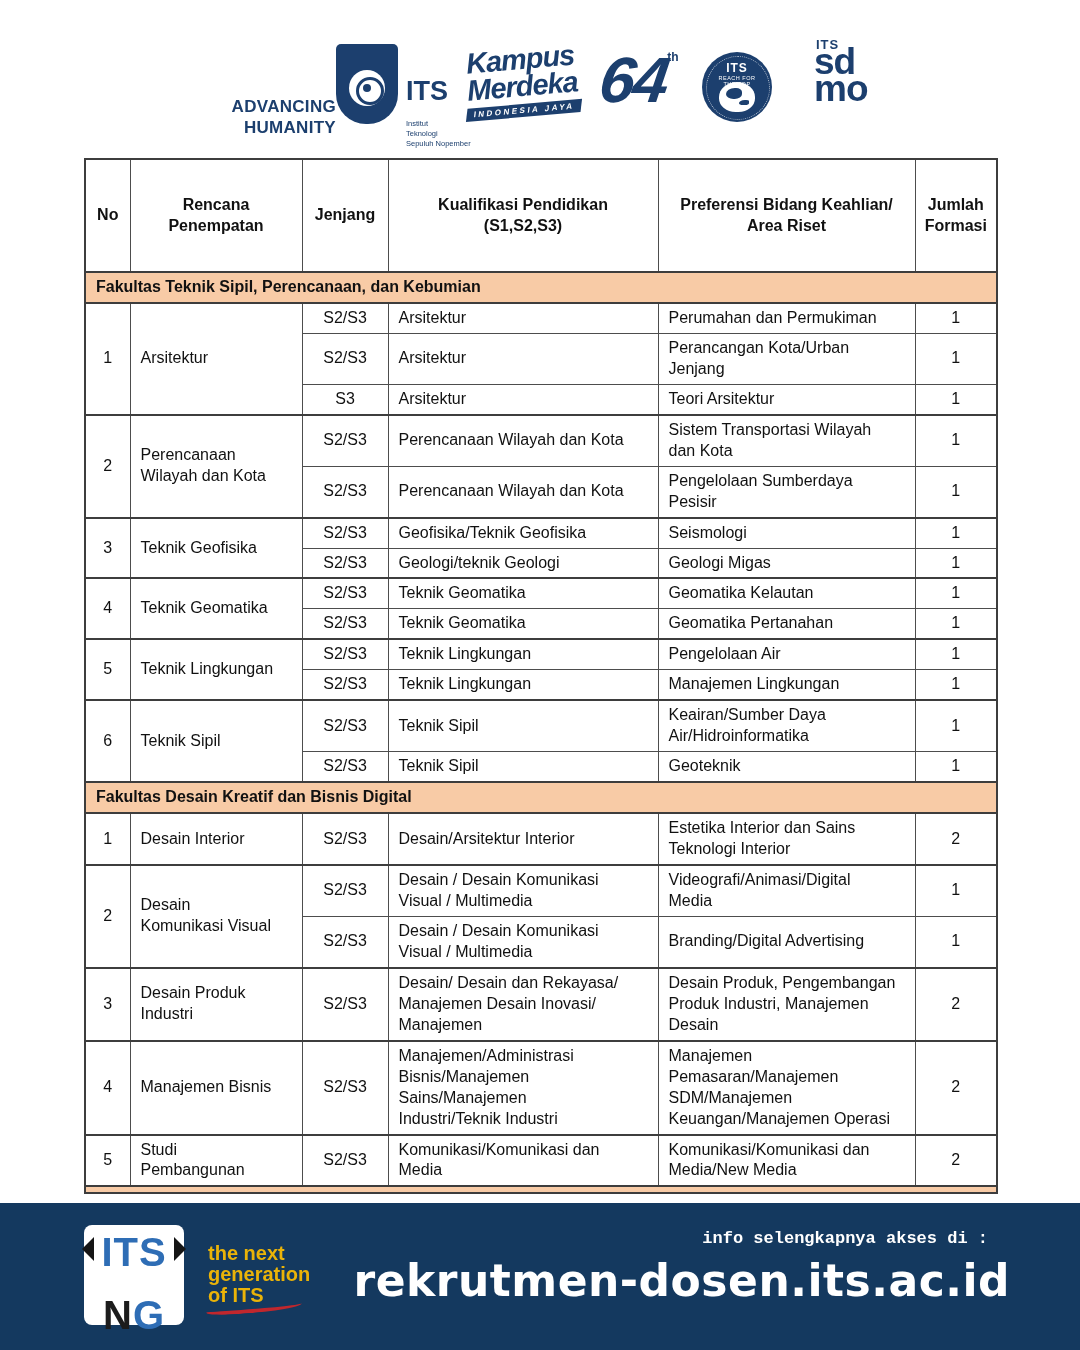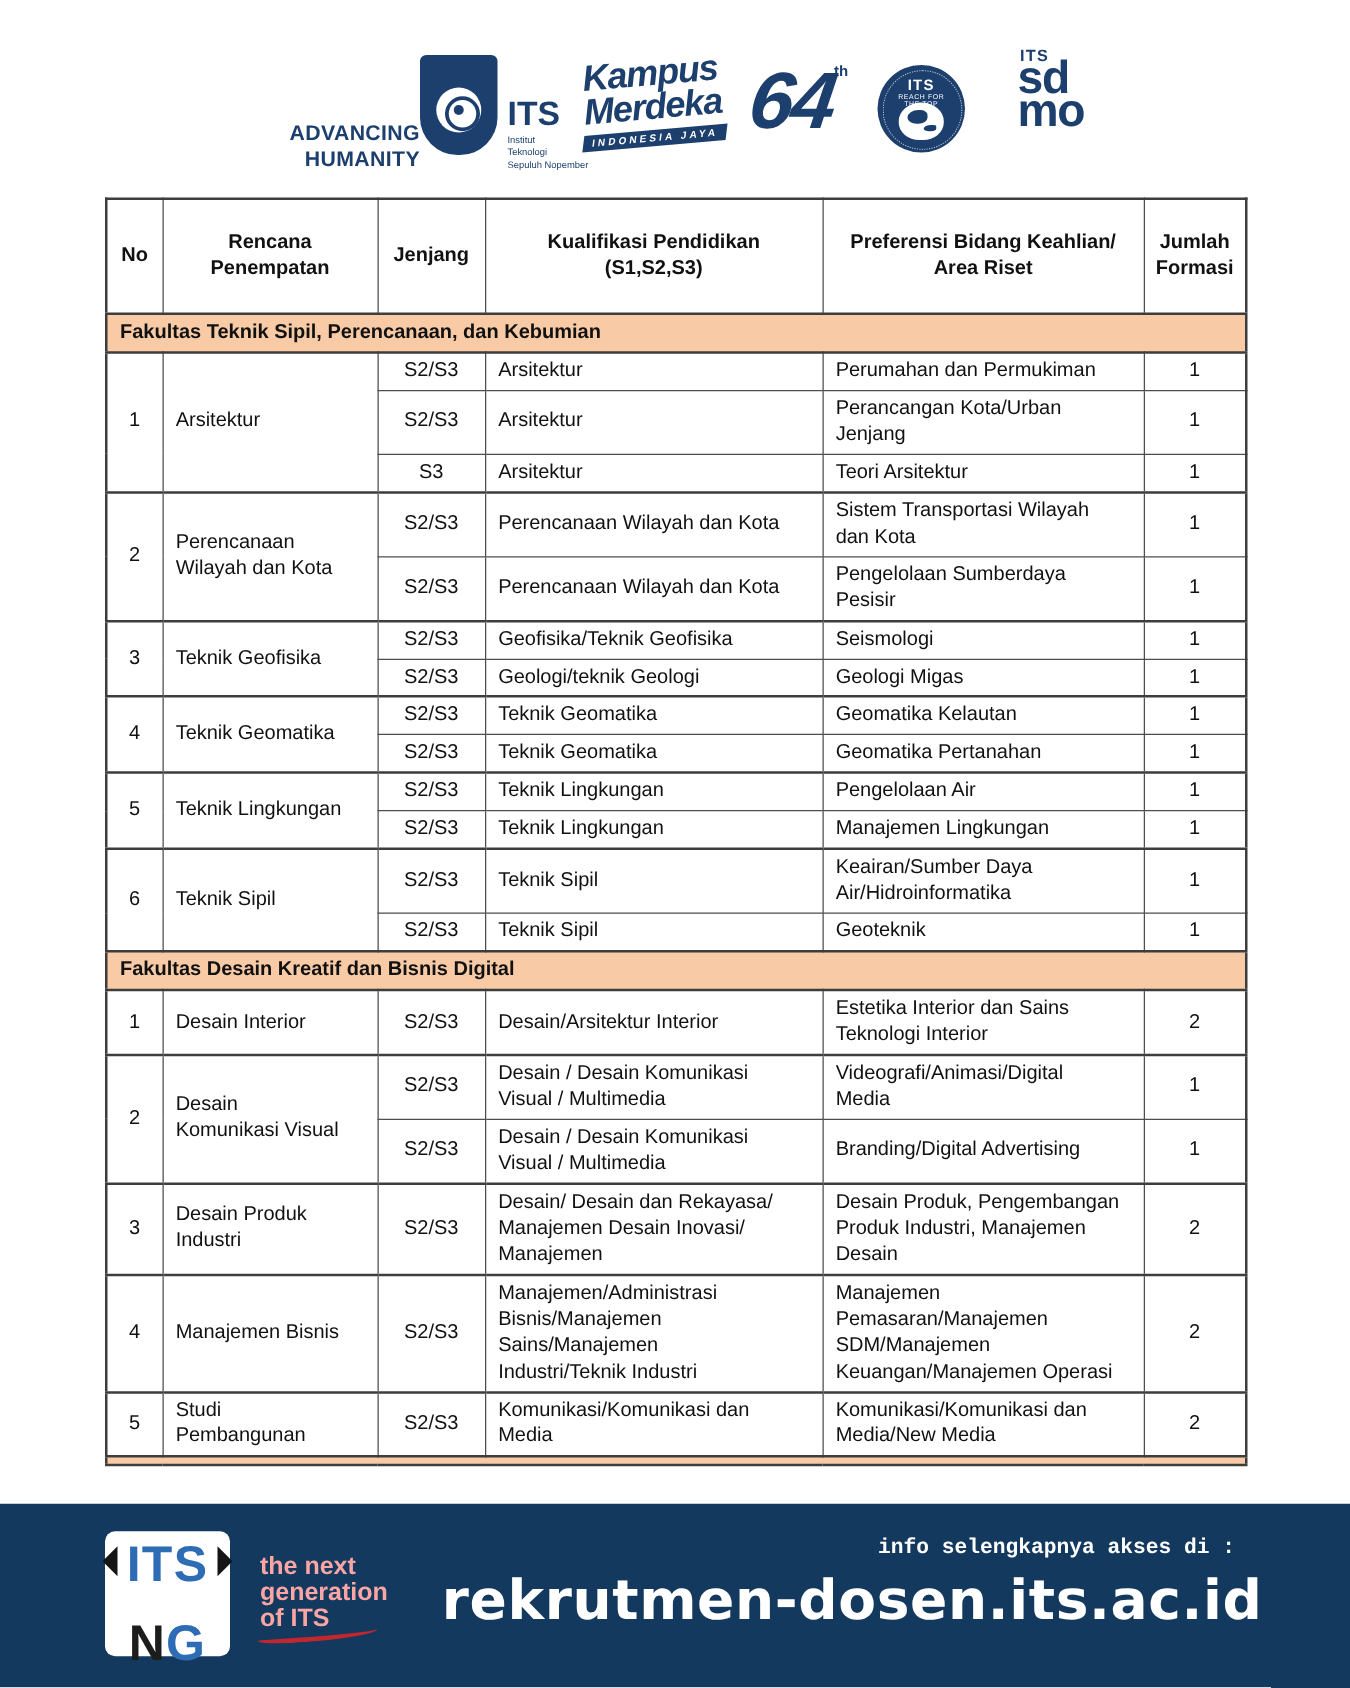"Institut" .its-sub { margin-top: 2px -> 14px }
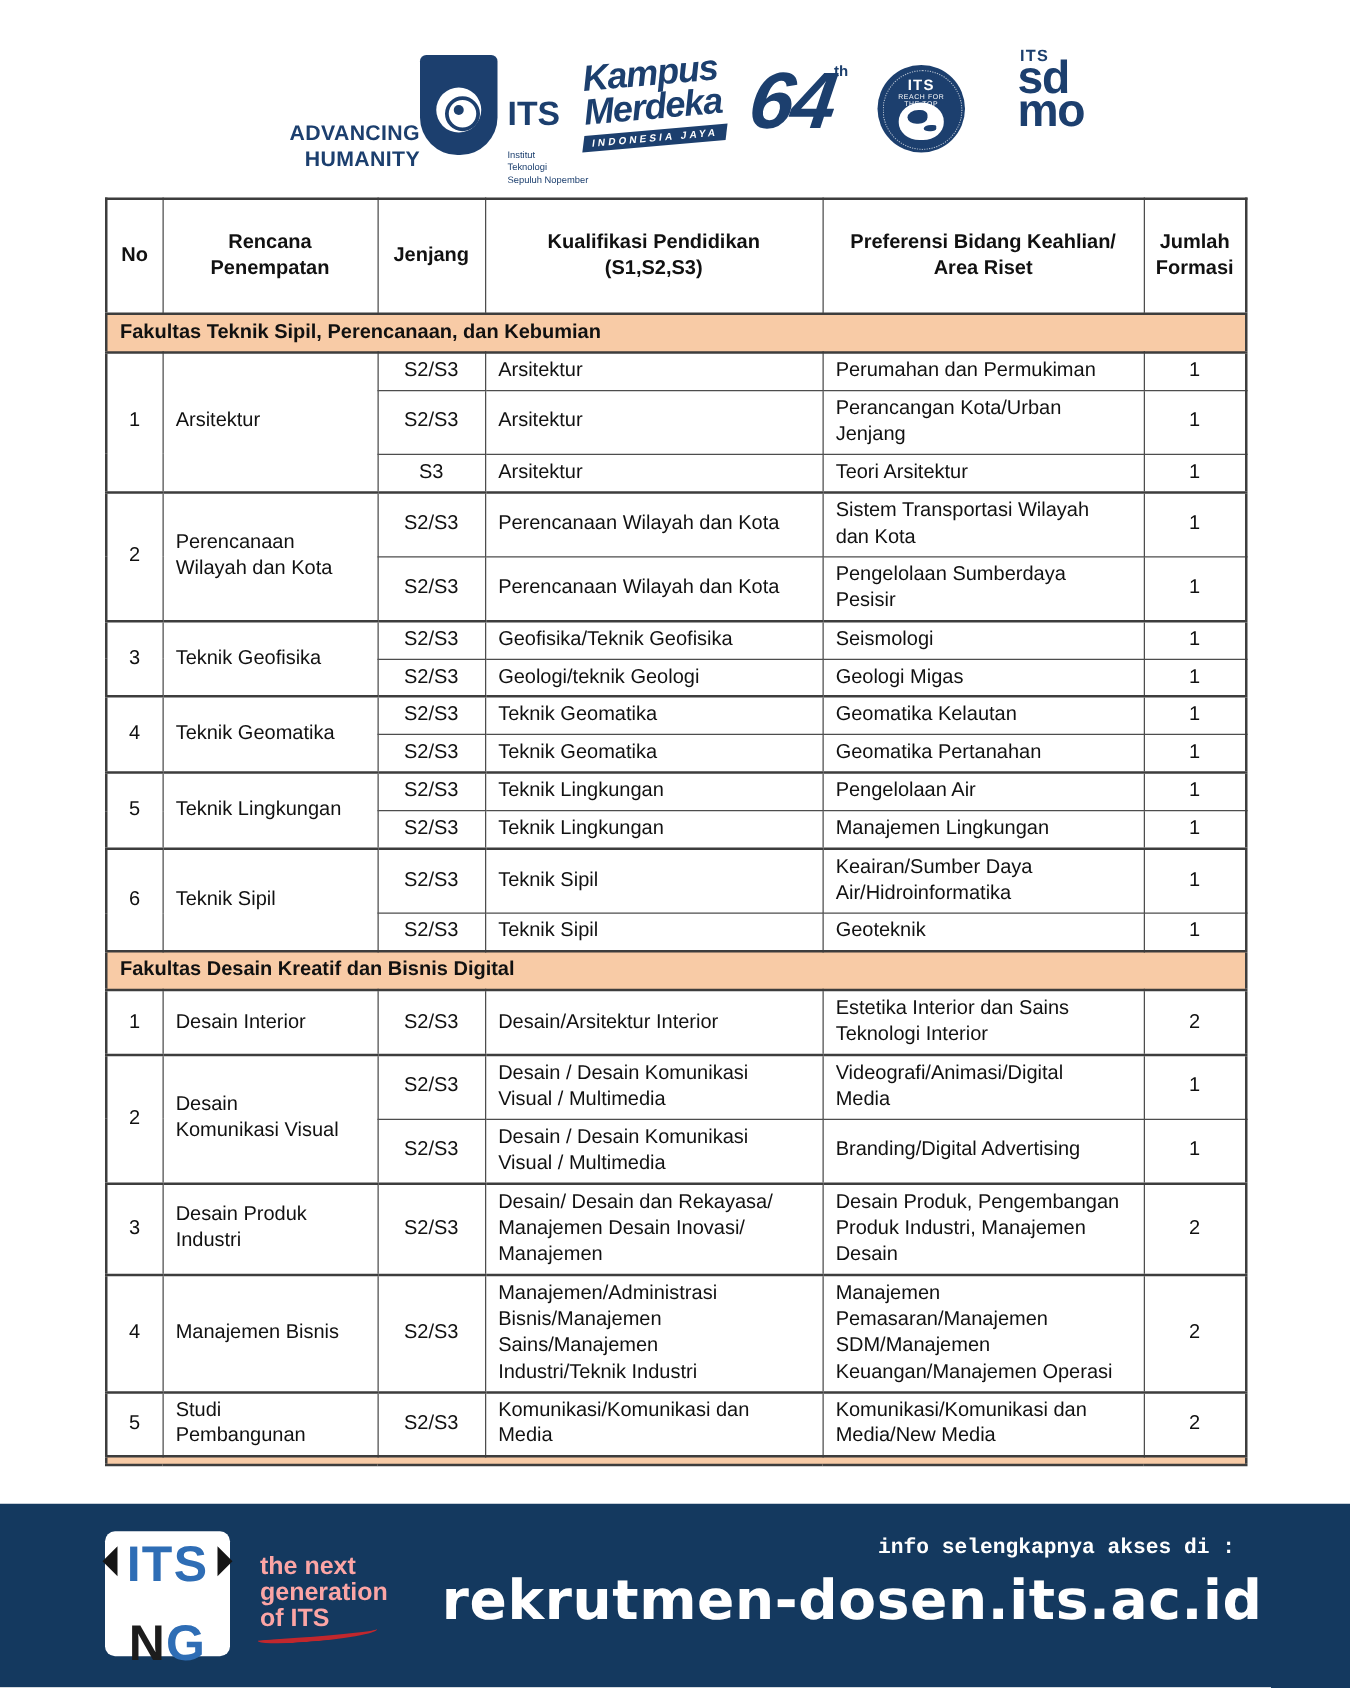"No" .doc-table thead tr { height: 92px -> 113px }
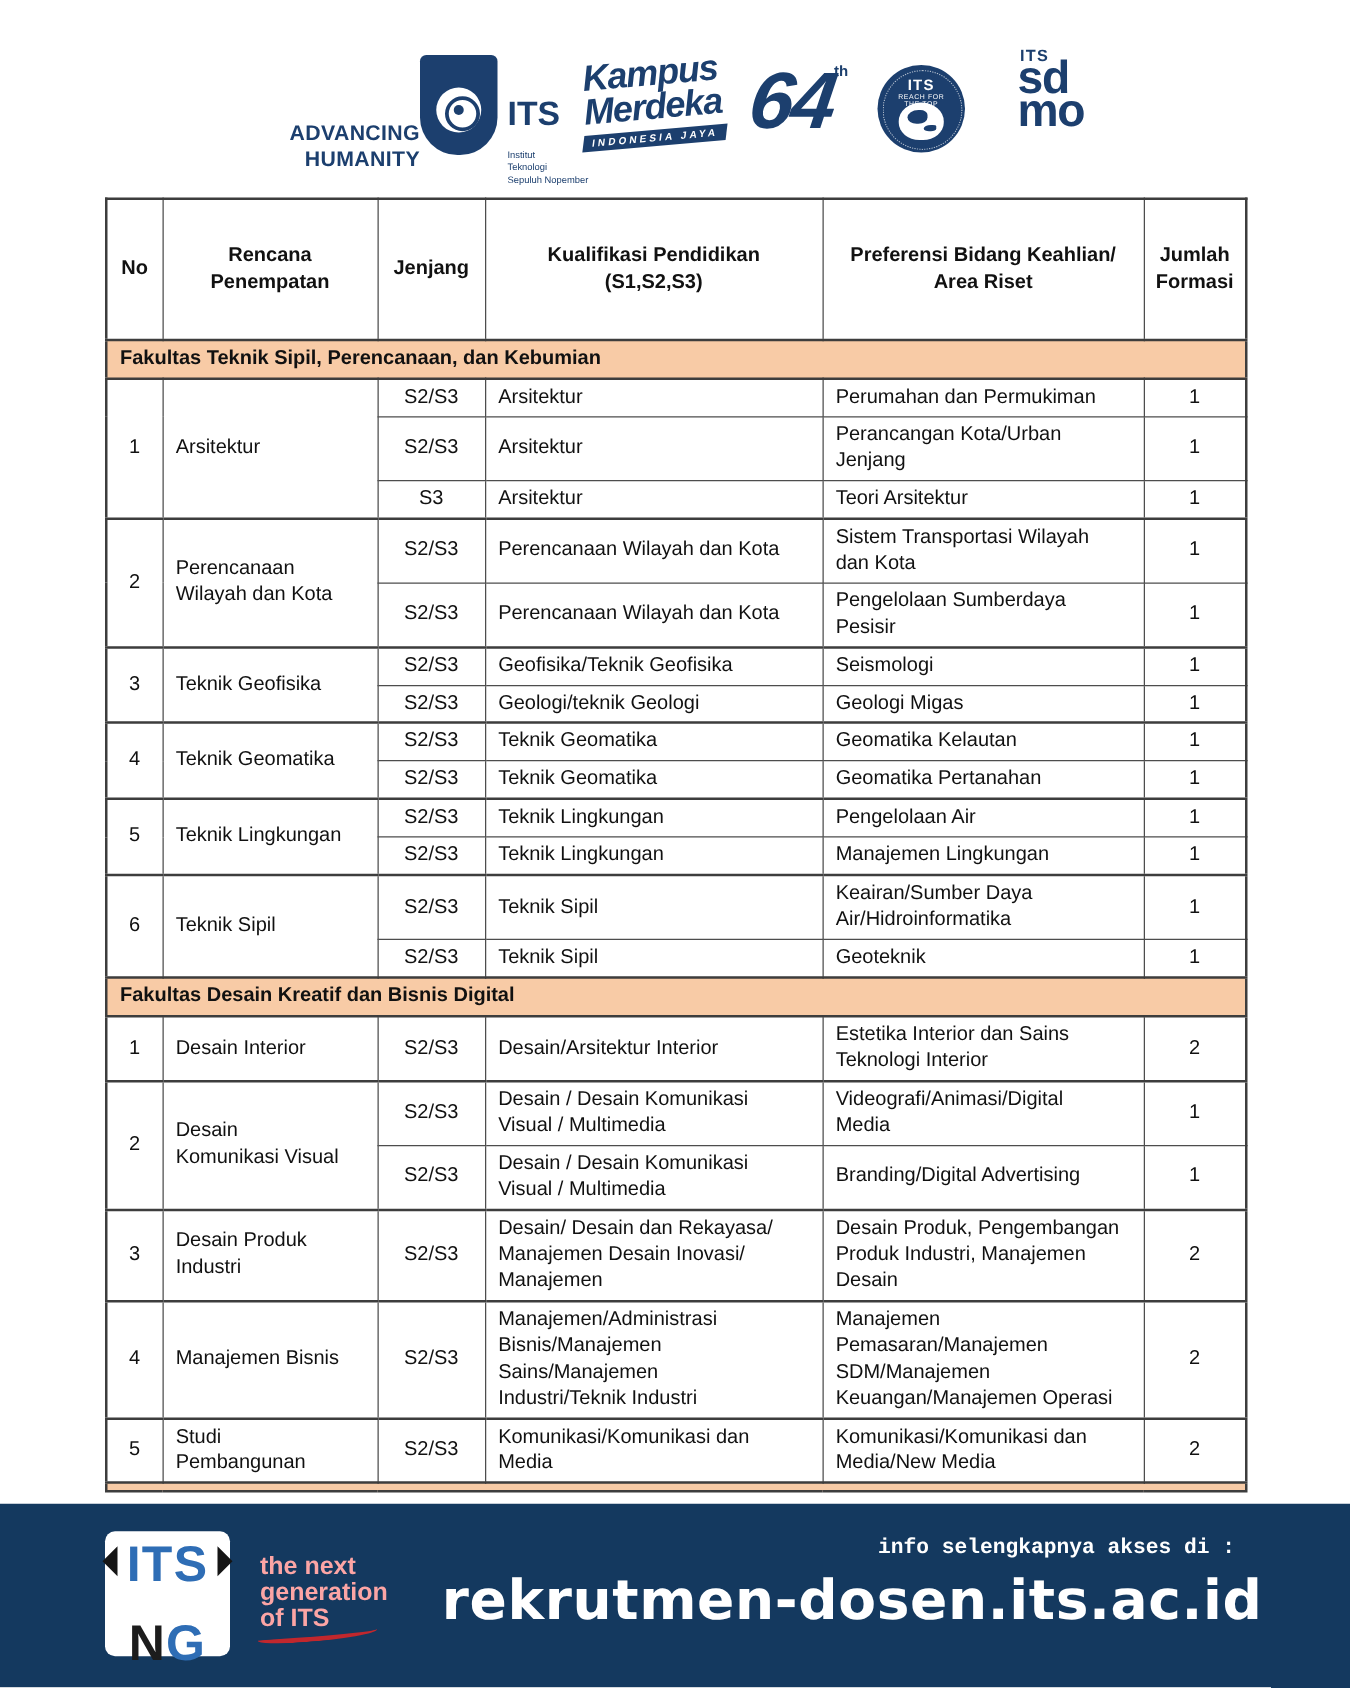"the next" .ng-tag { color: #fca5a5 -> #eab308 }
